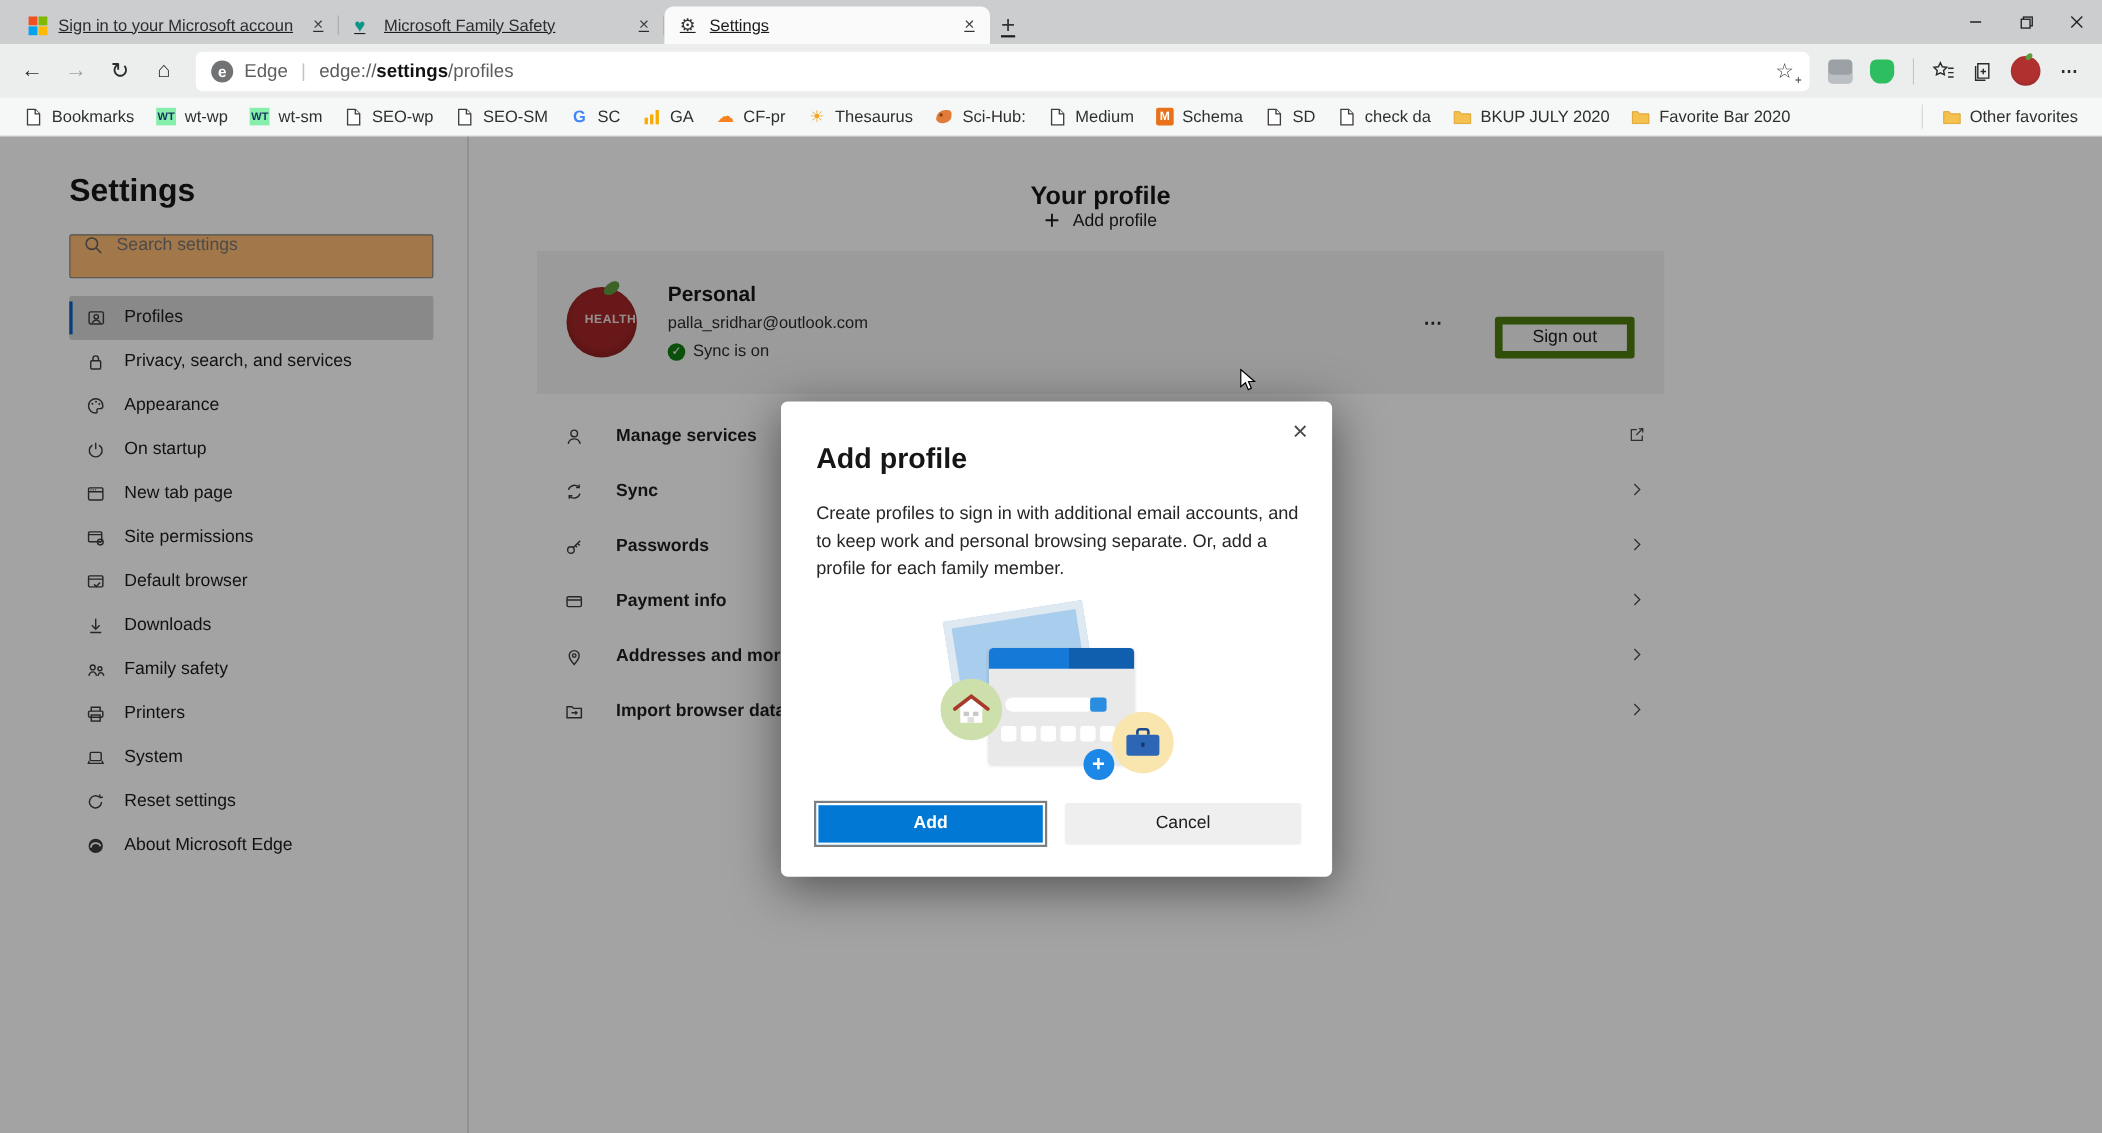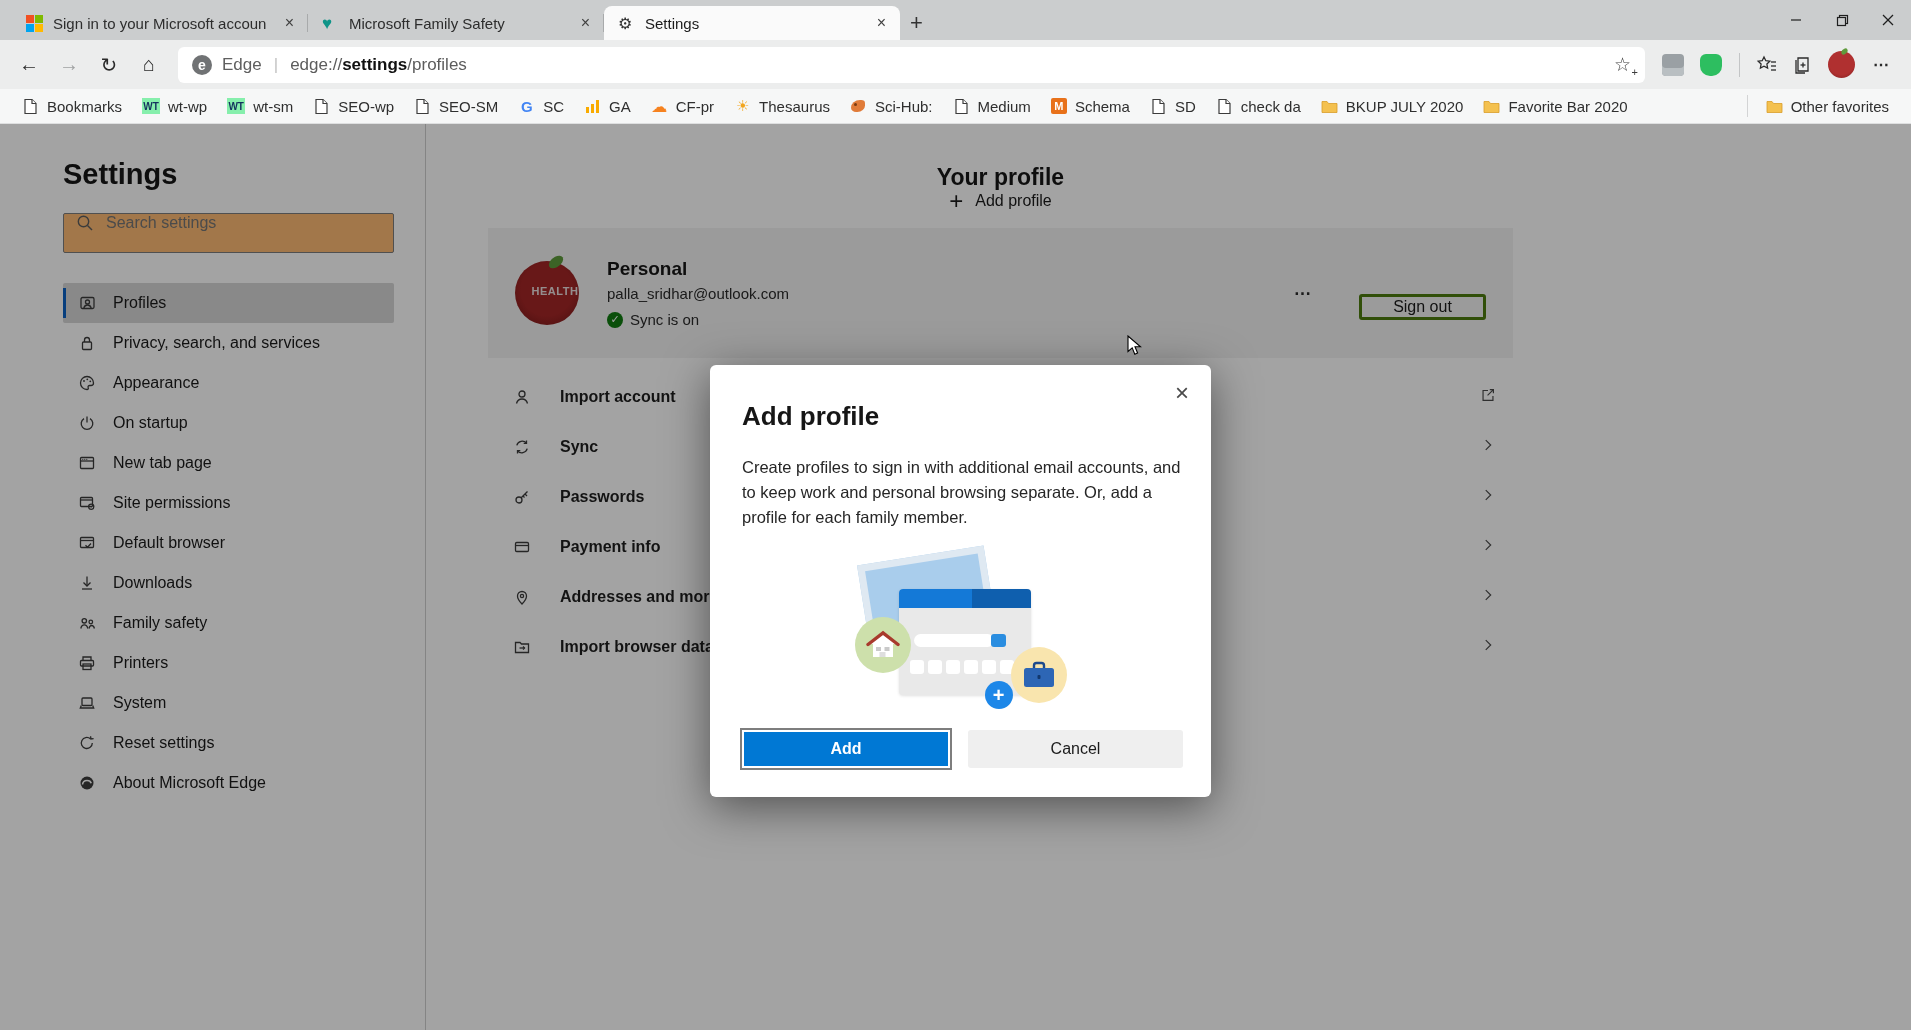"Sign in to your Microsoft" .tabs { text-decoration: none -> underline }
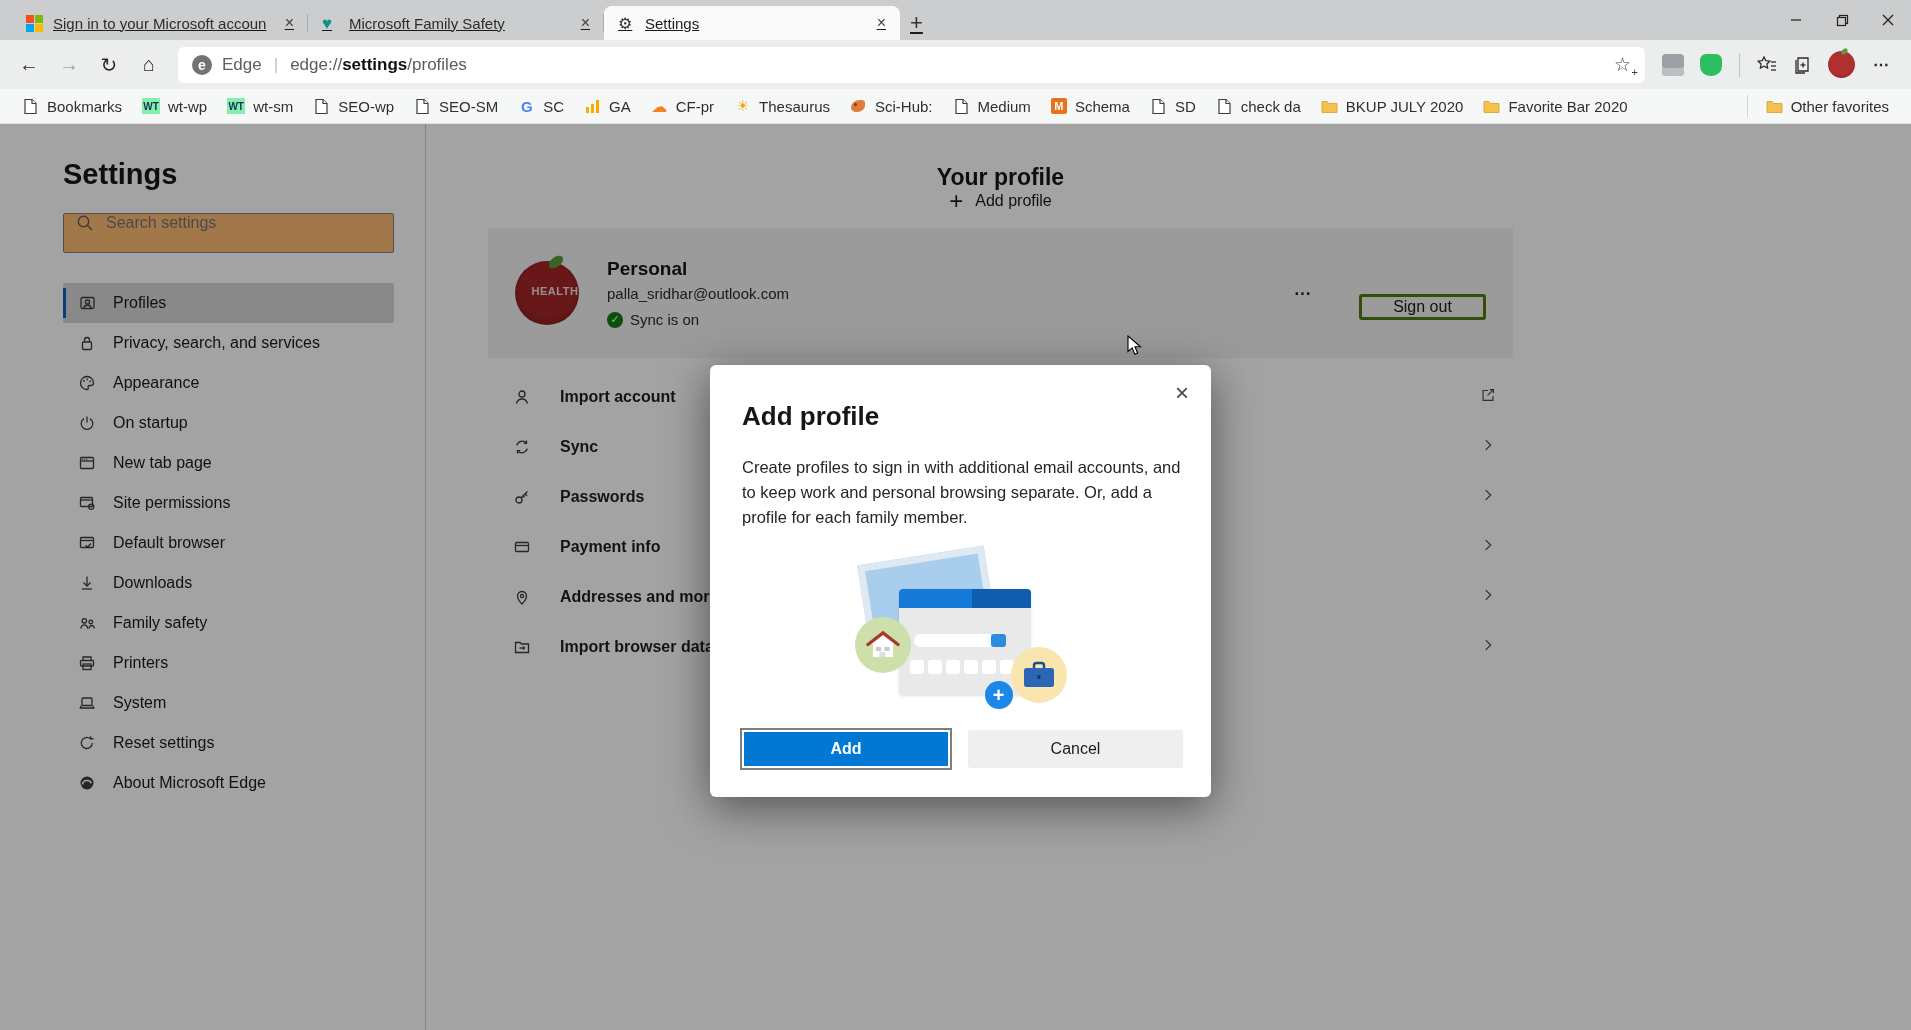"Profiles" .nav { margin-top: 30px -> 16px }
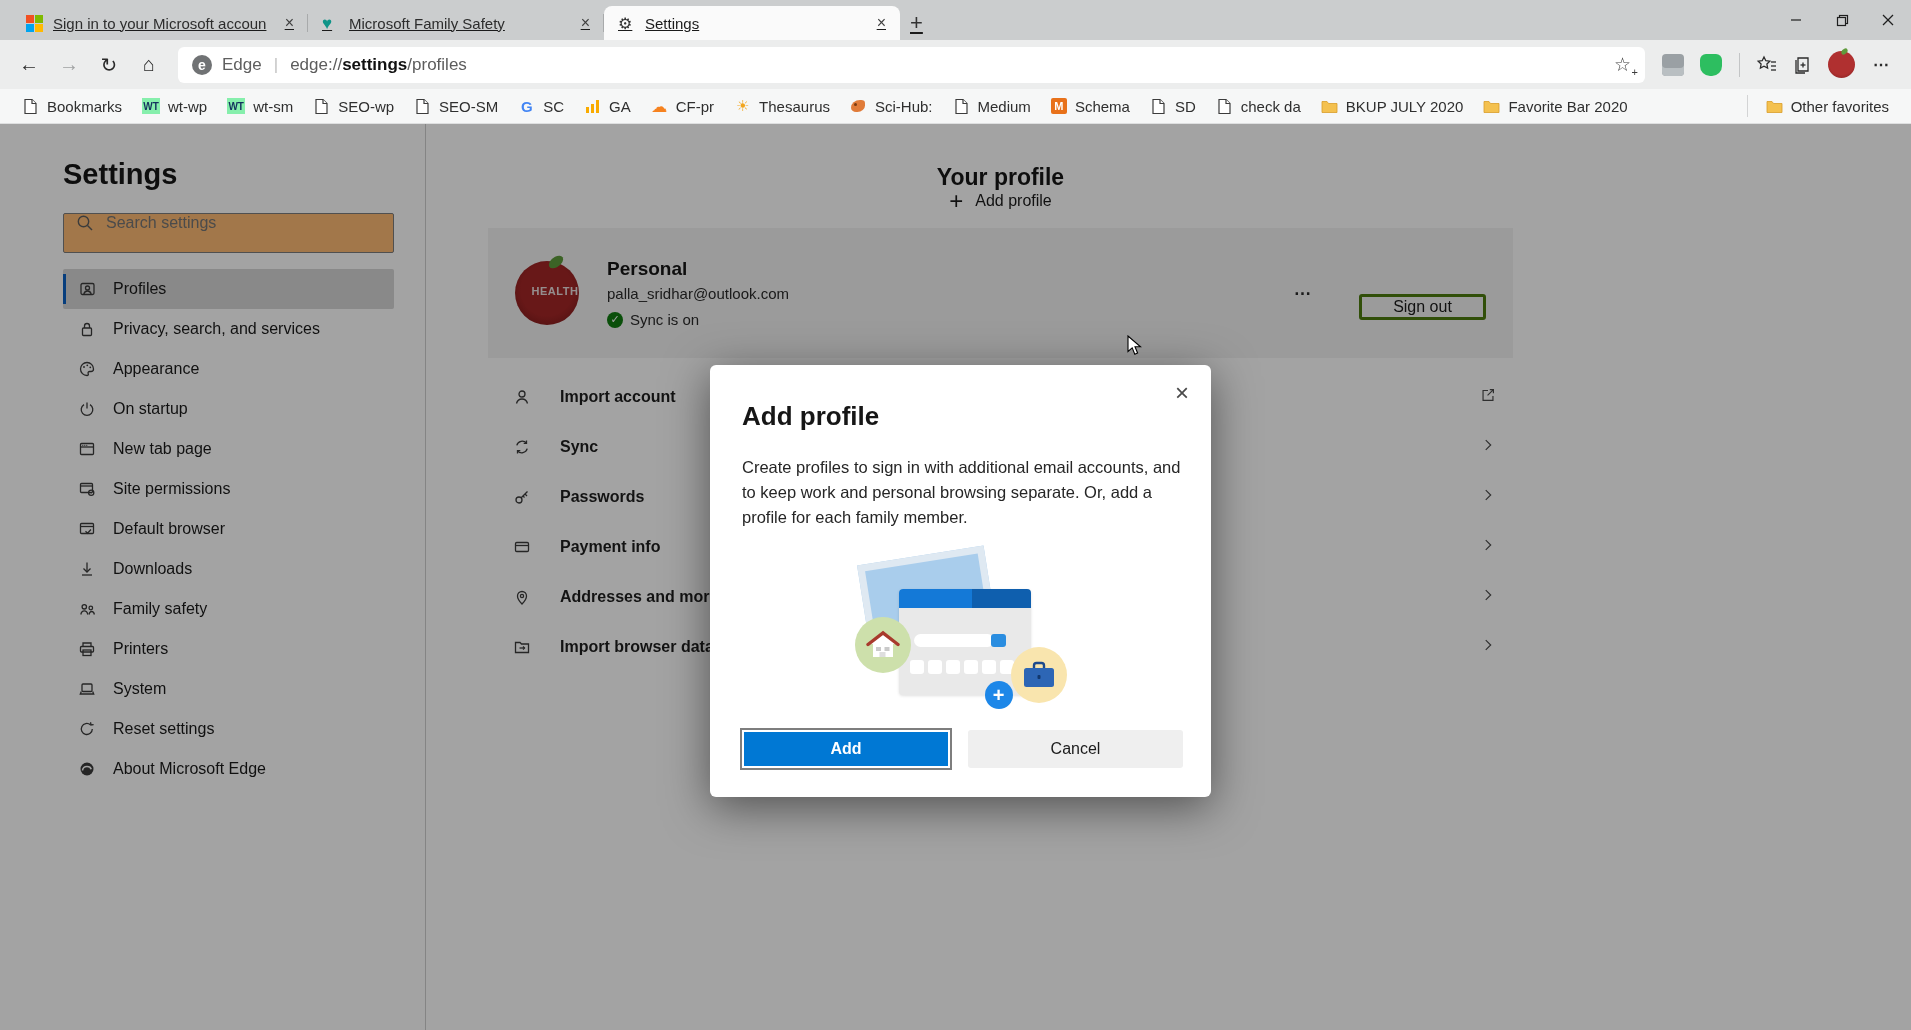"Sign out" .signout { border: 3px solid #4d7c0f -> 7px solid #4d7c0f; height: 26px -> 38px }
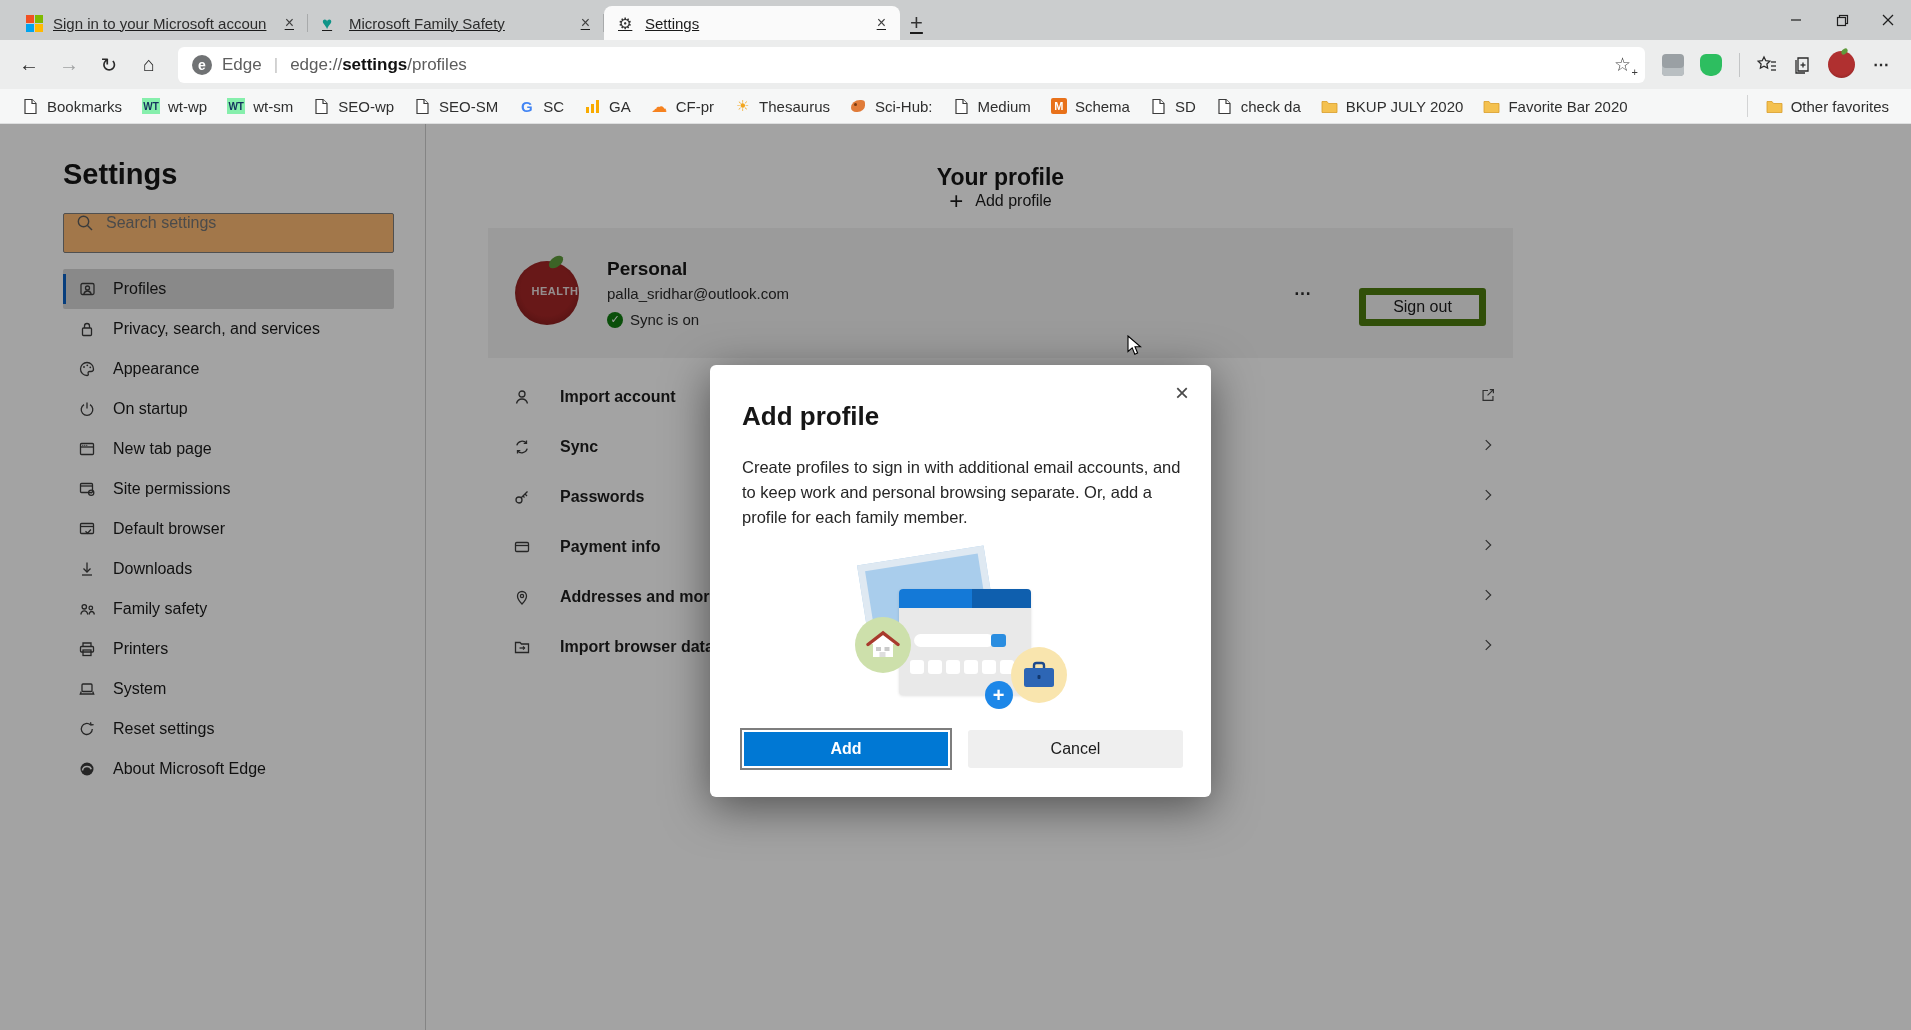"Import account" span { text: Import account -> Manage services }
